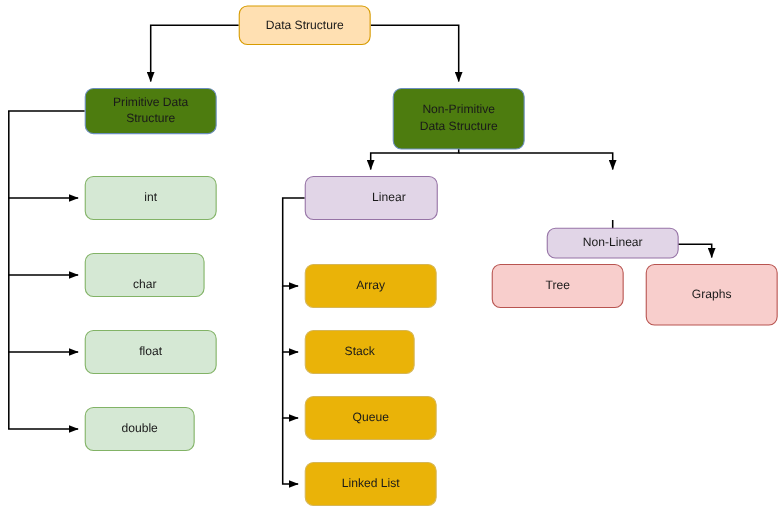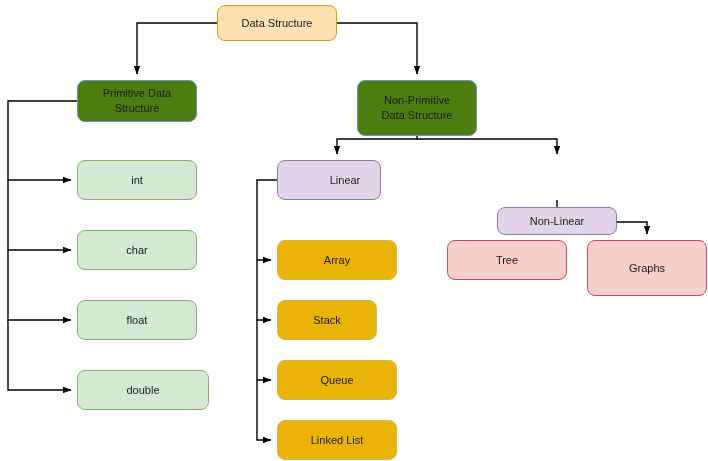"Linear" div.node { width: 104px -> 121px }
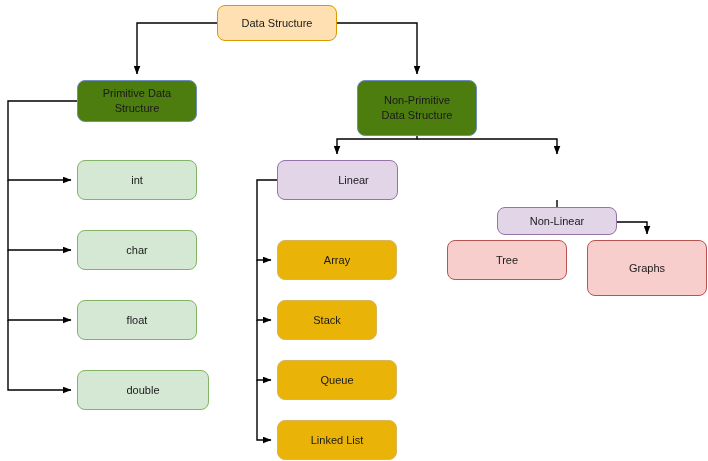"char" div.node { align-items: none -> flex-end; width: 120px -> 109px }
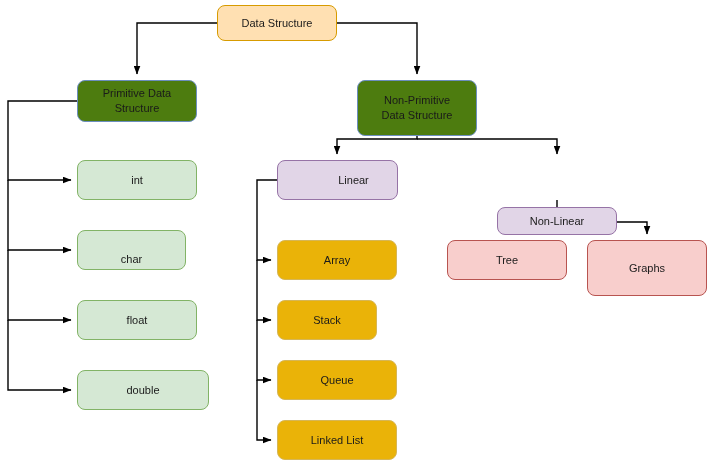"double" div.node { width: 132px -> 100px }
